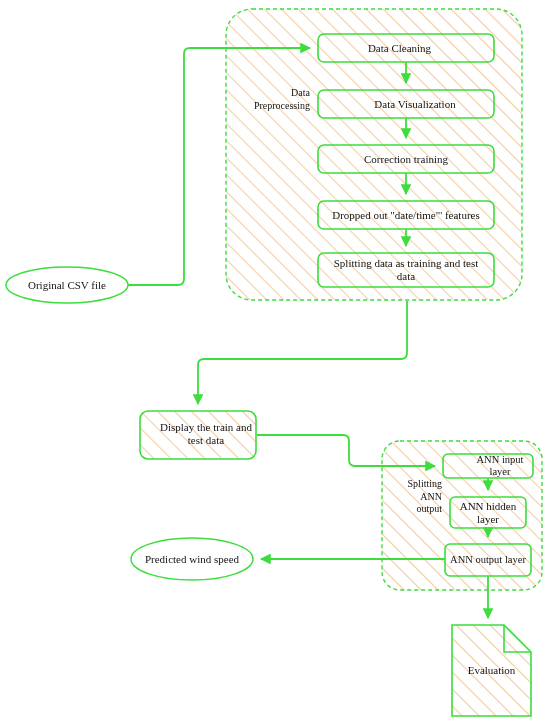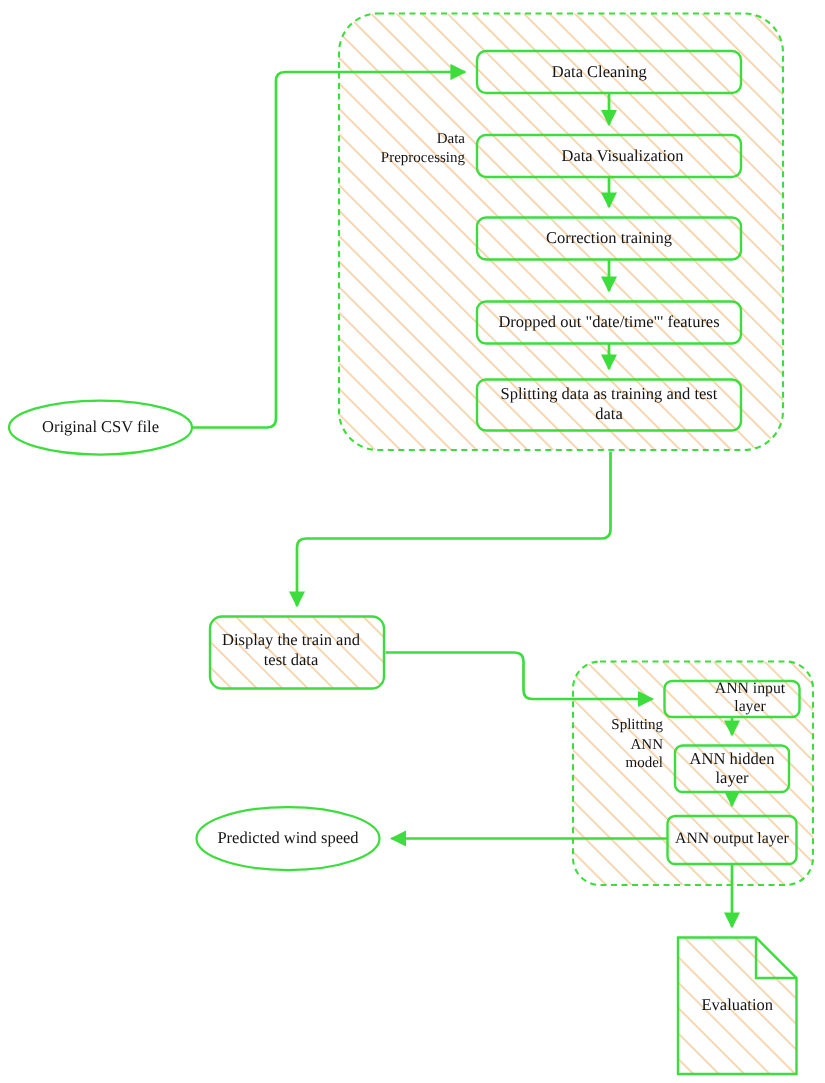"Display the train and test" div.node-label { left: 136px -> 148px }
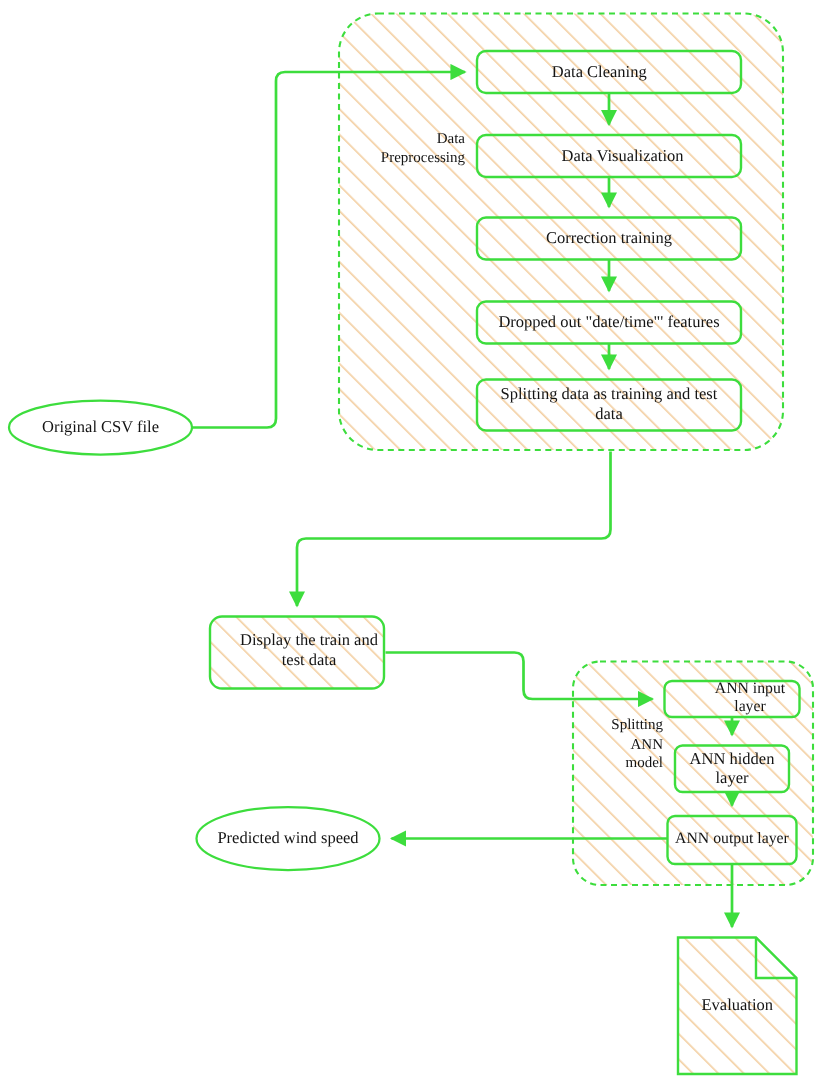"model" div { text: model -> output }
